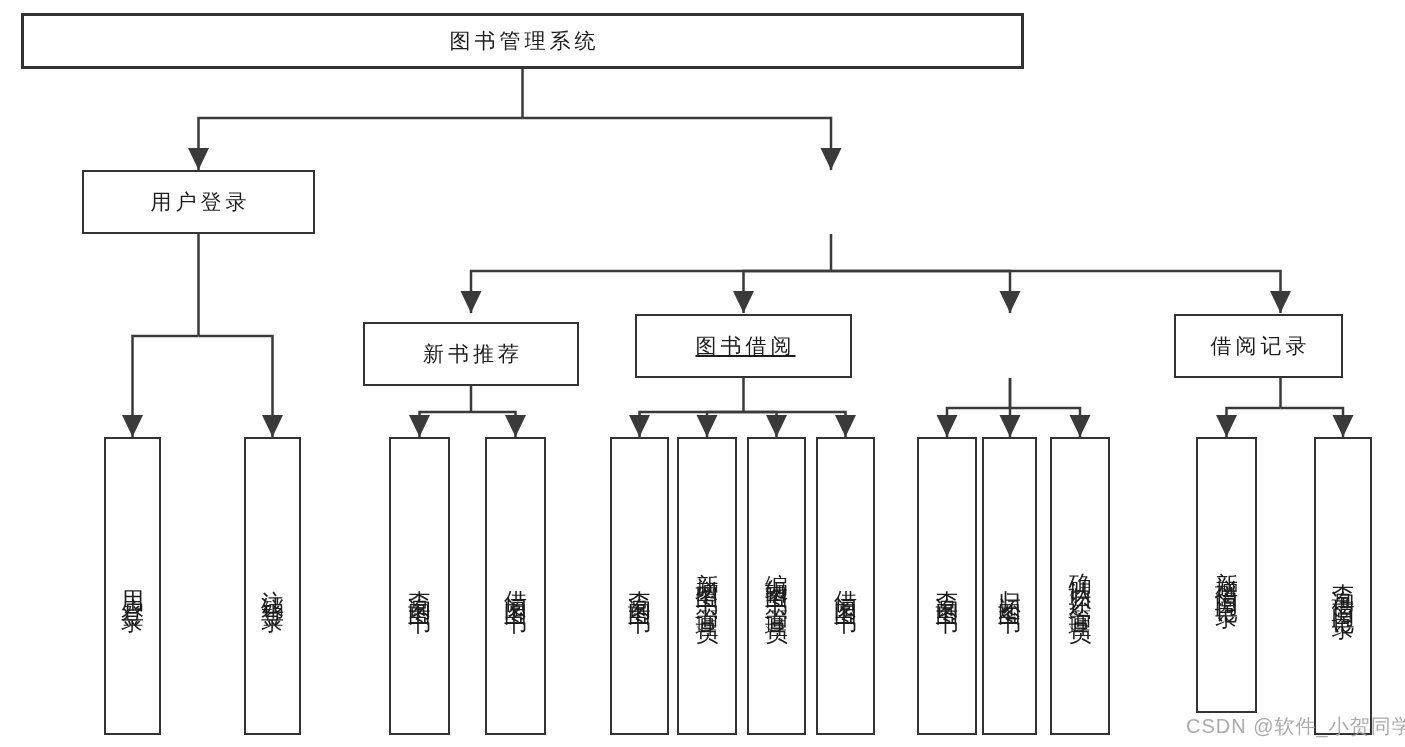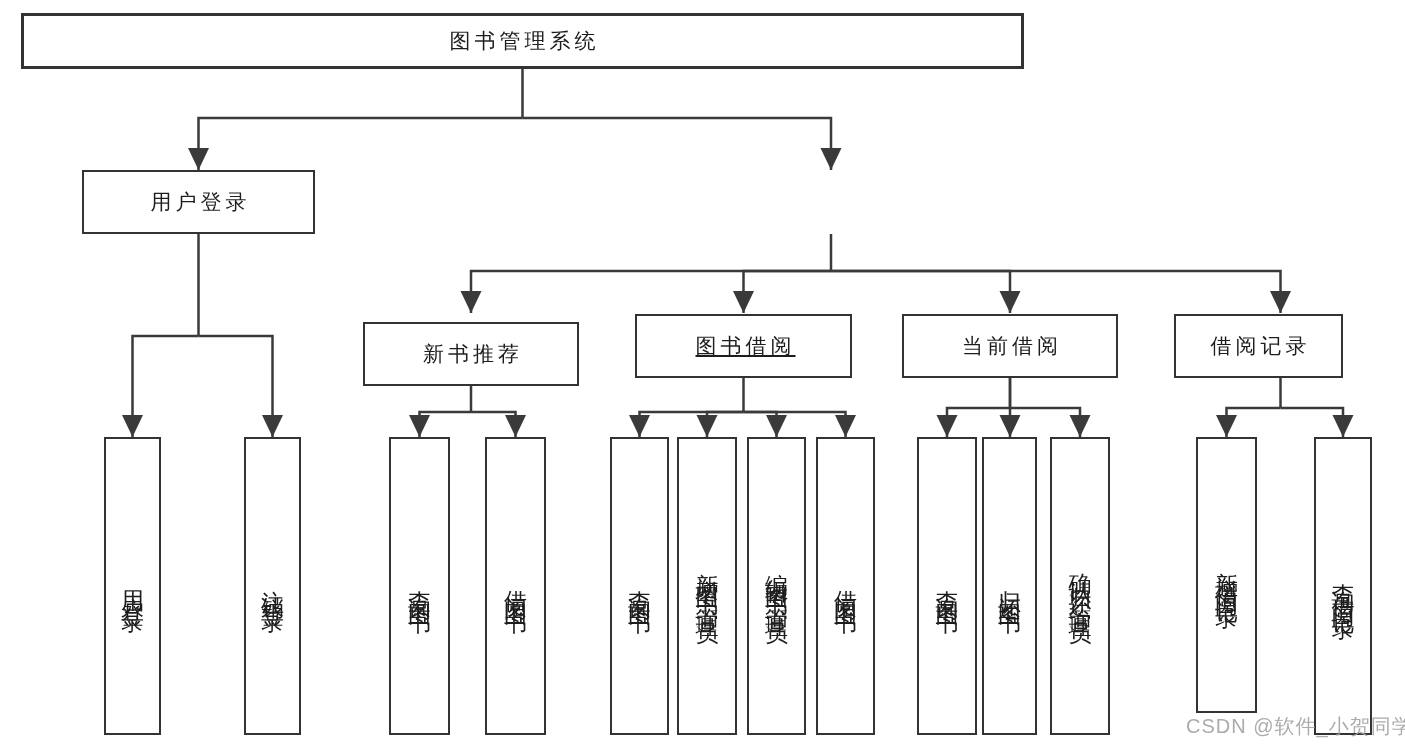"当前借阅" div.box { html: <div> <span>当前借阅</span> </div> -> none }
